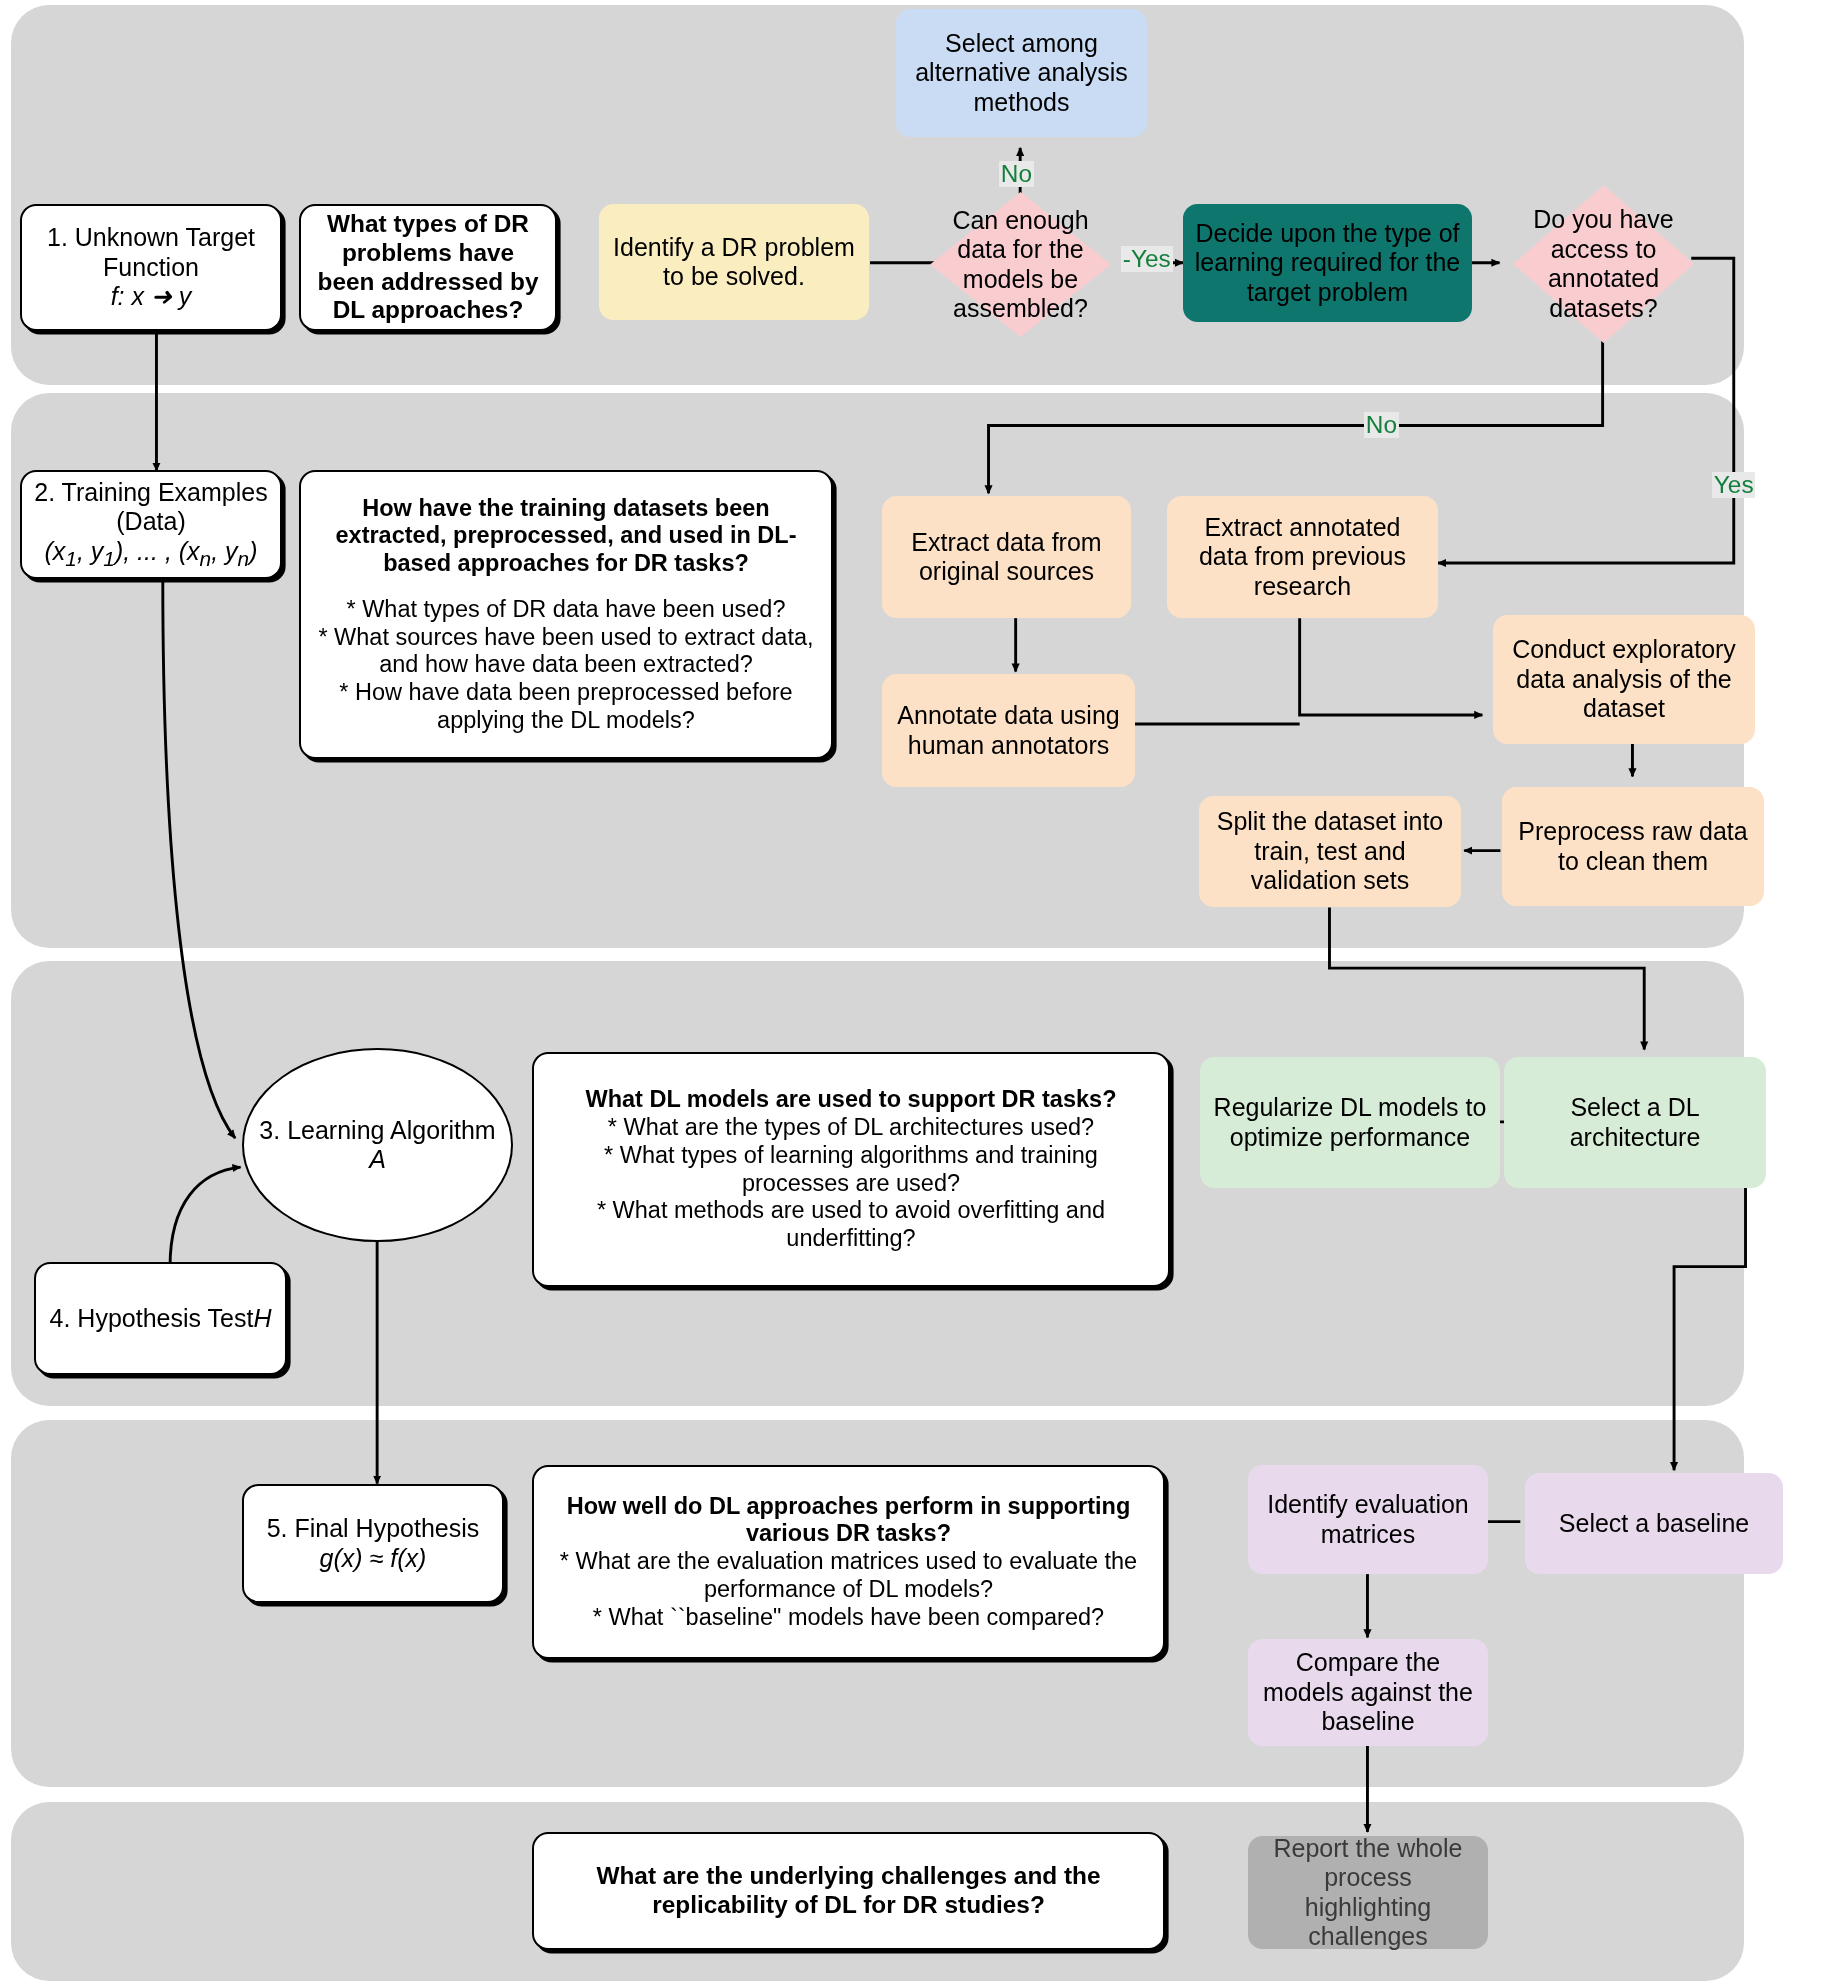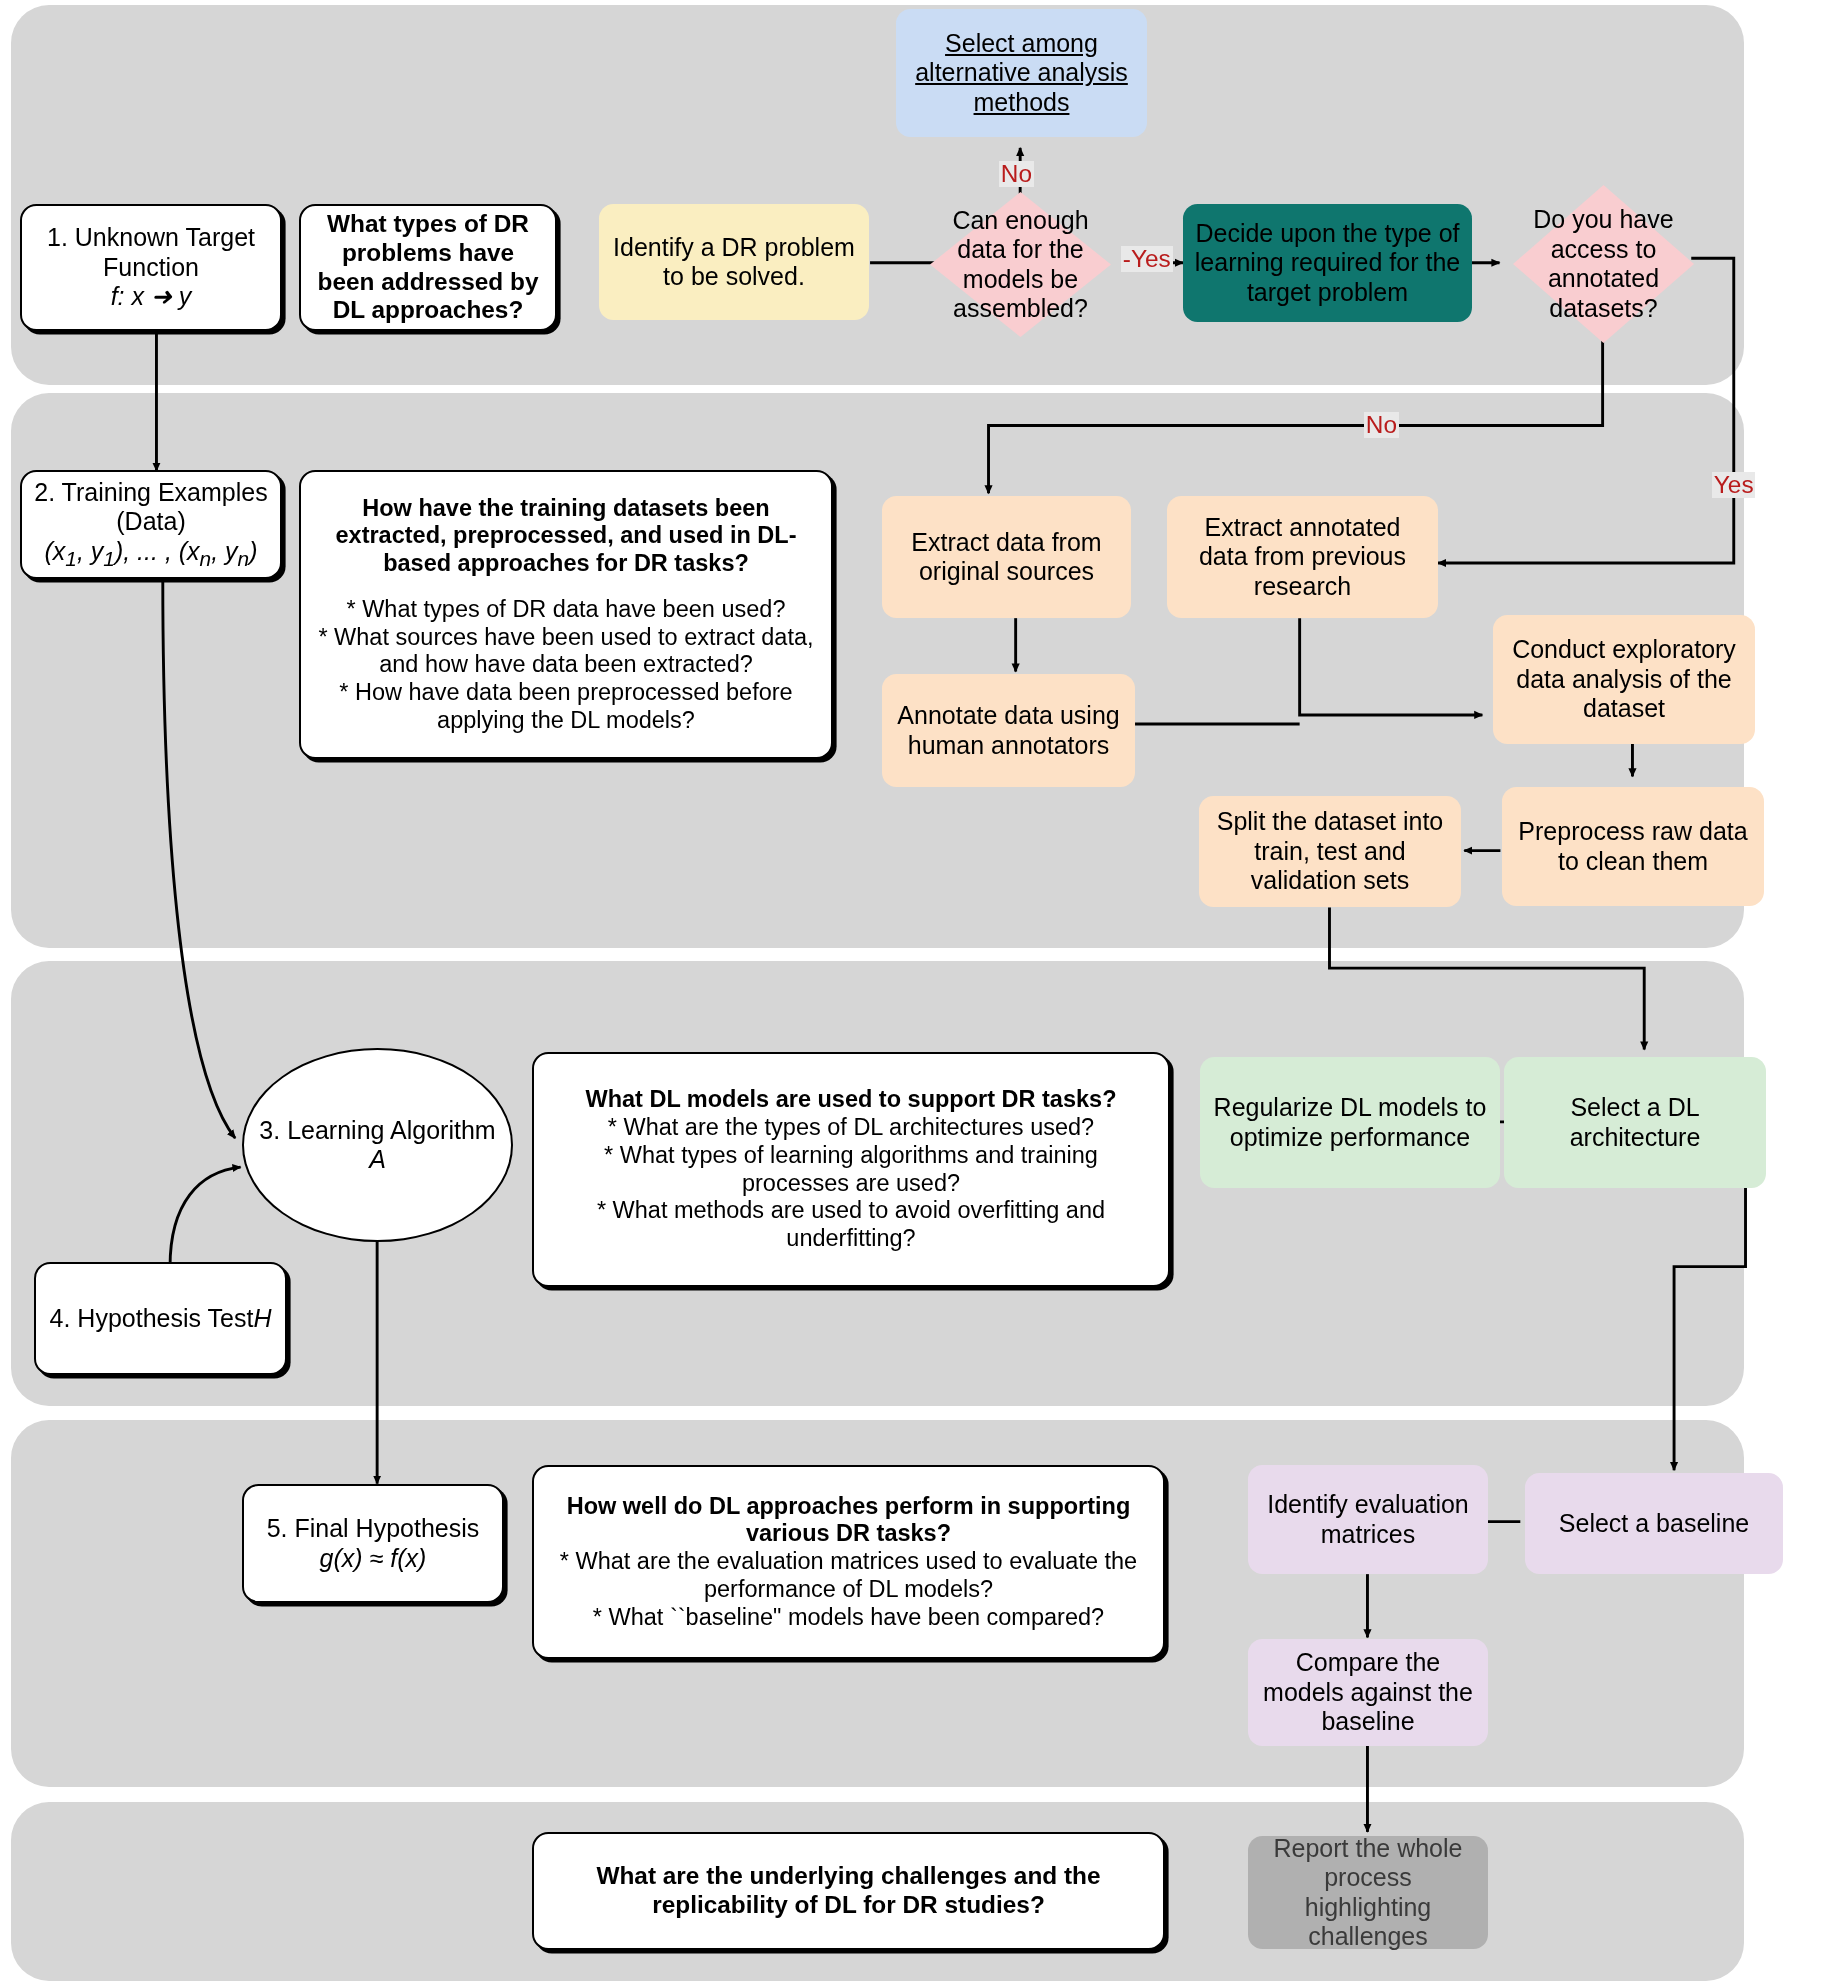"Select among alternative analysis" div.node { text-decoration: underline -> none }
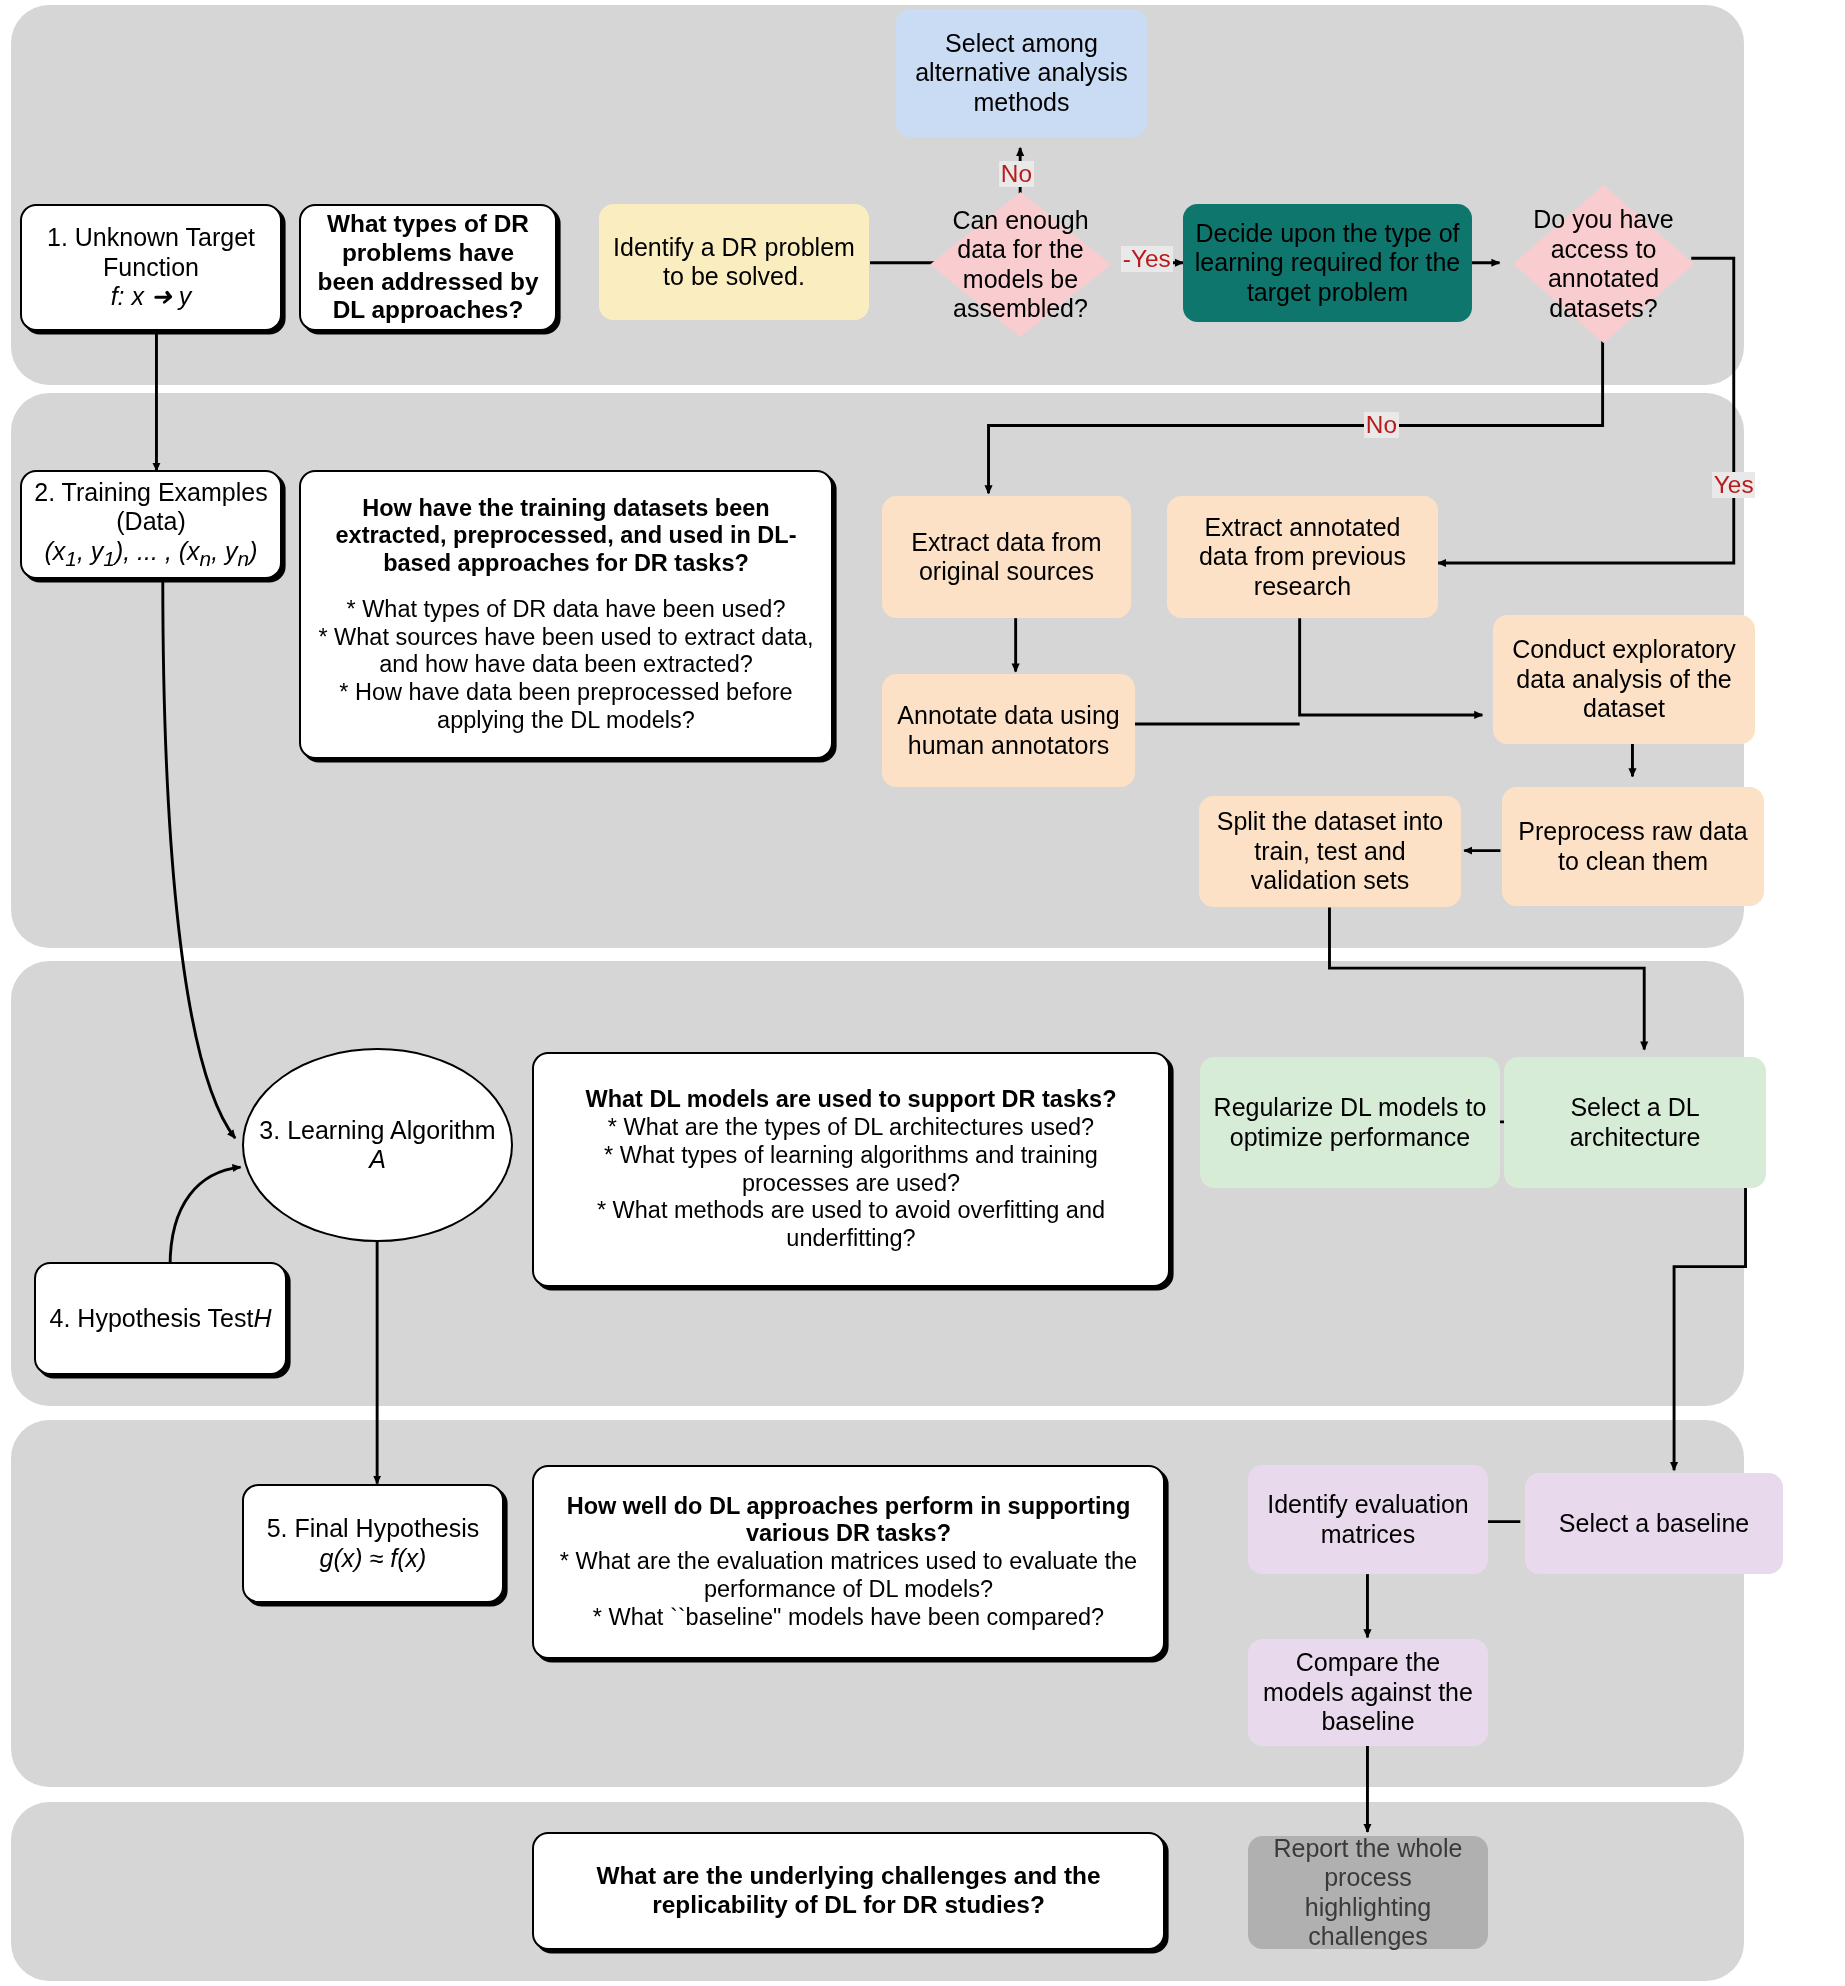"No" .edgelabel { color: #b91c1c -> #15803d }
